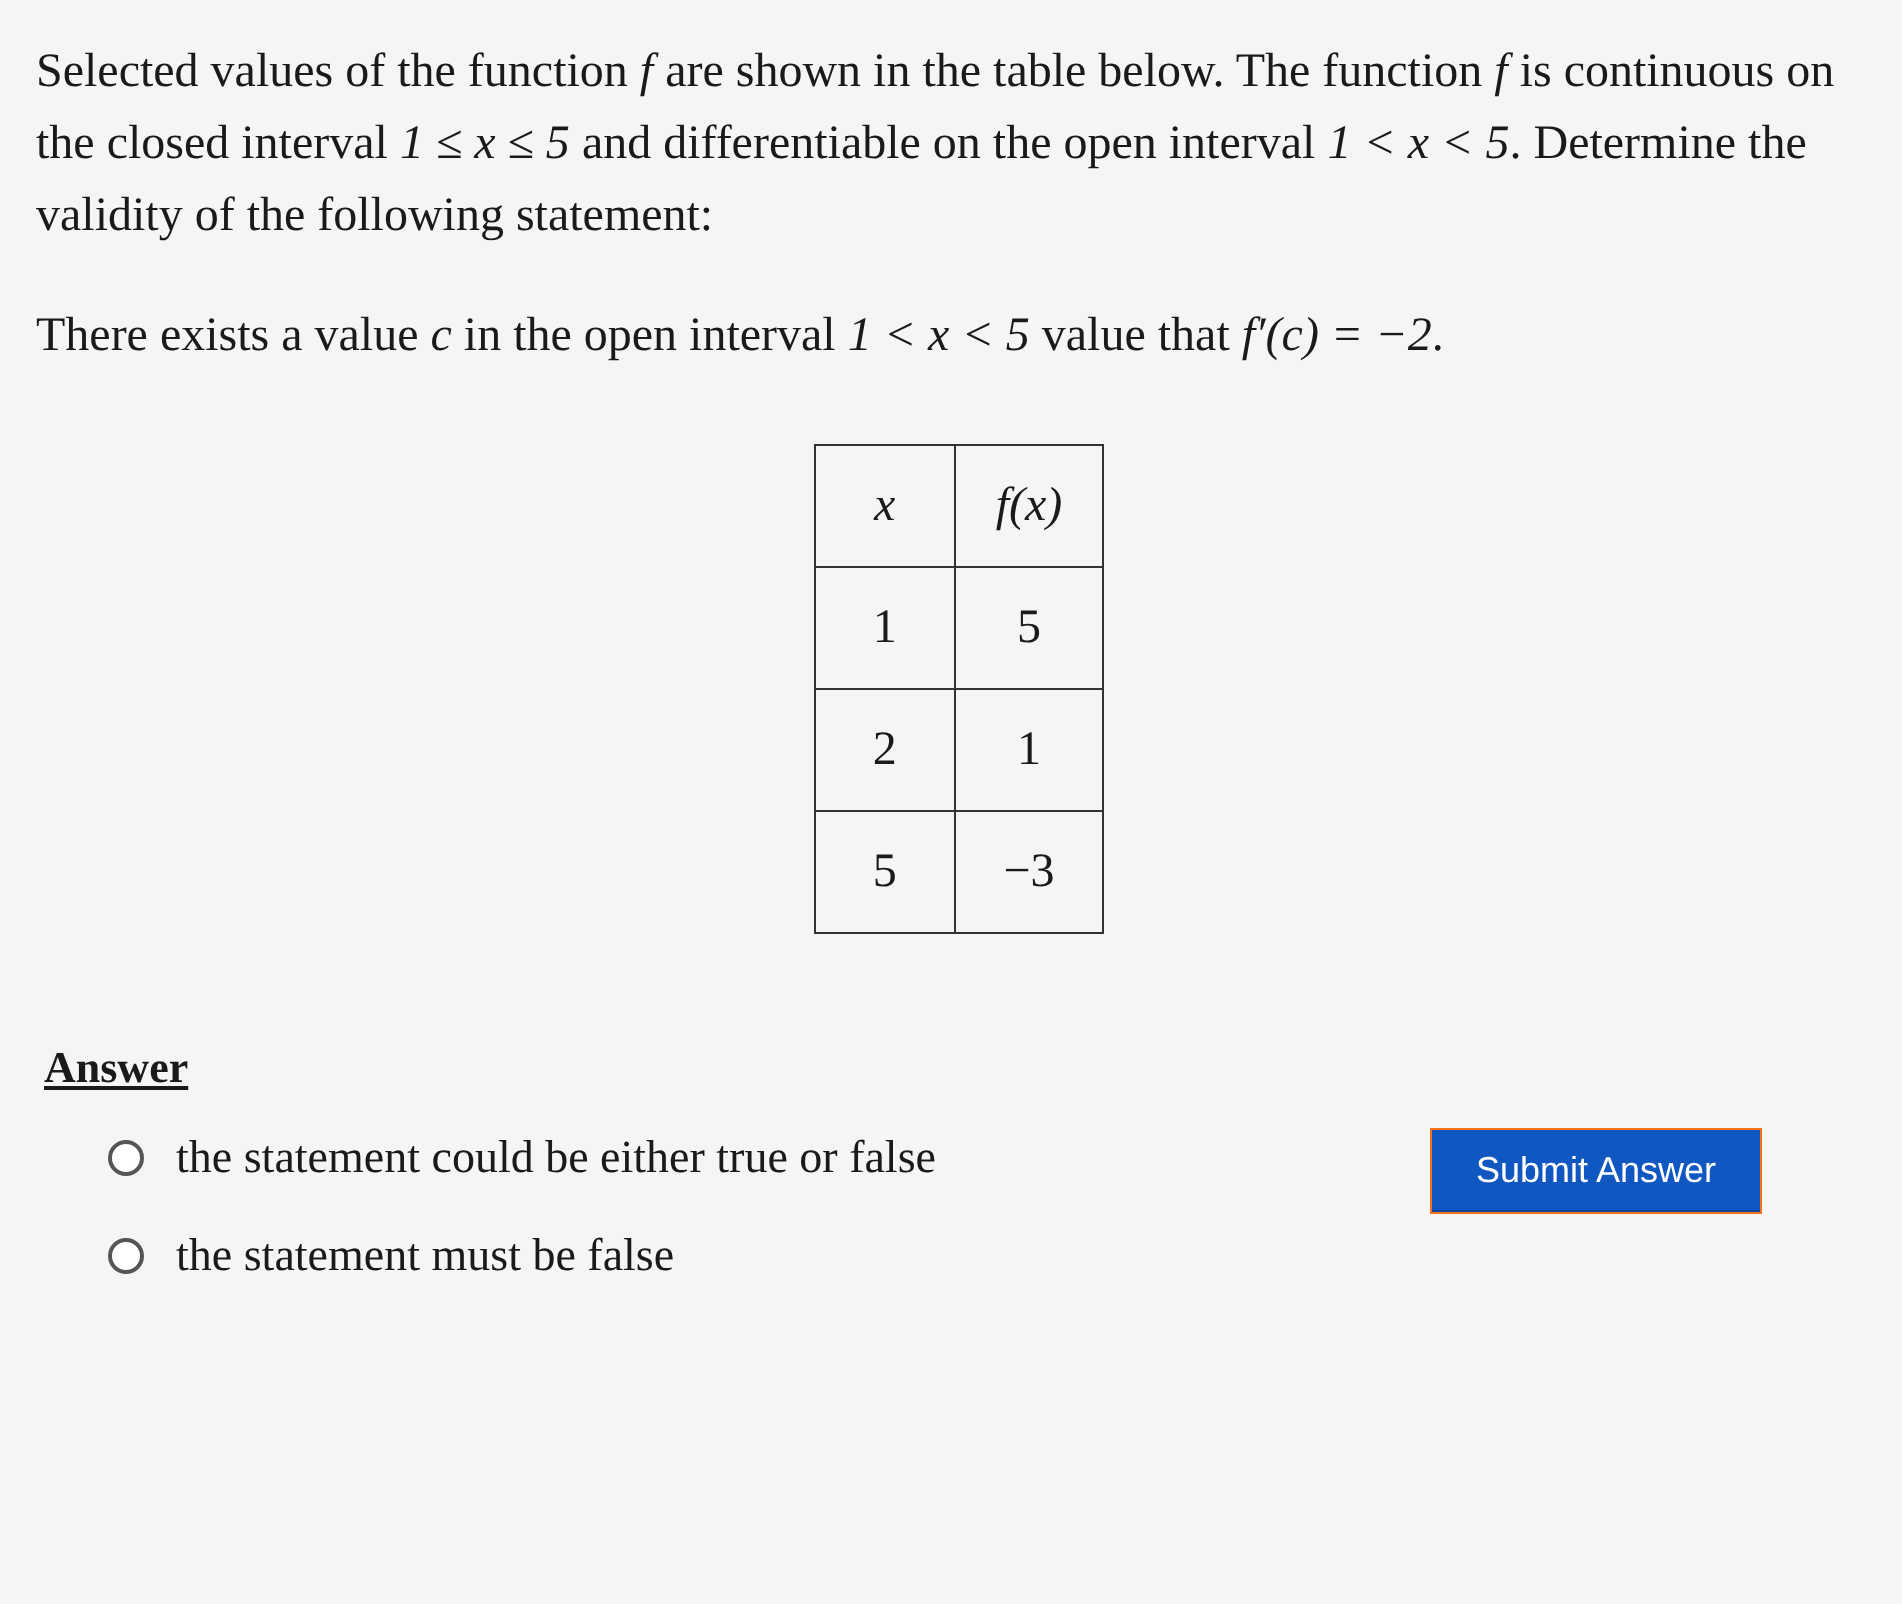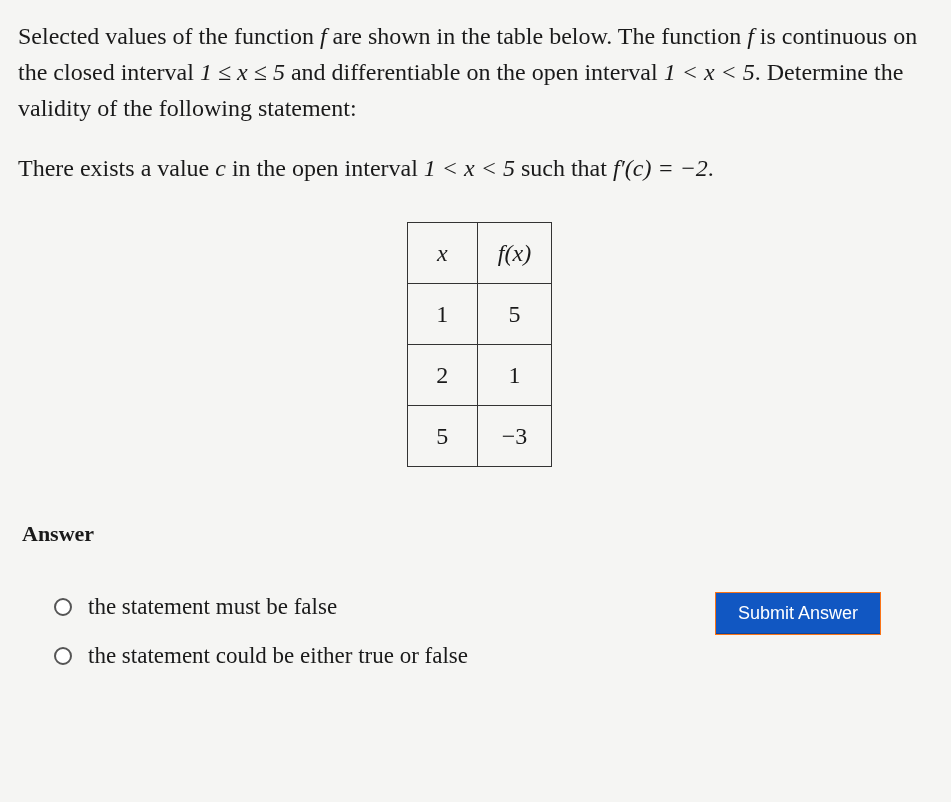"such that" span { text: such -> value }
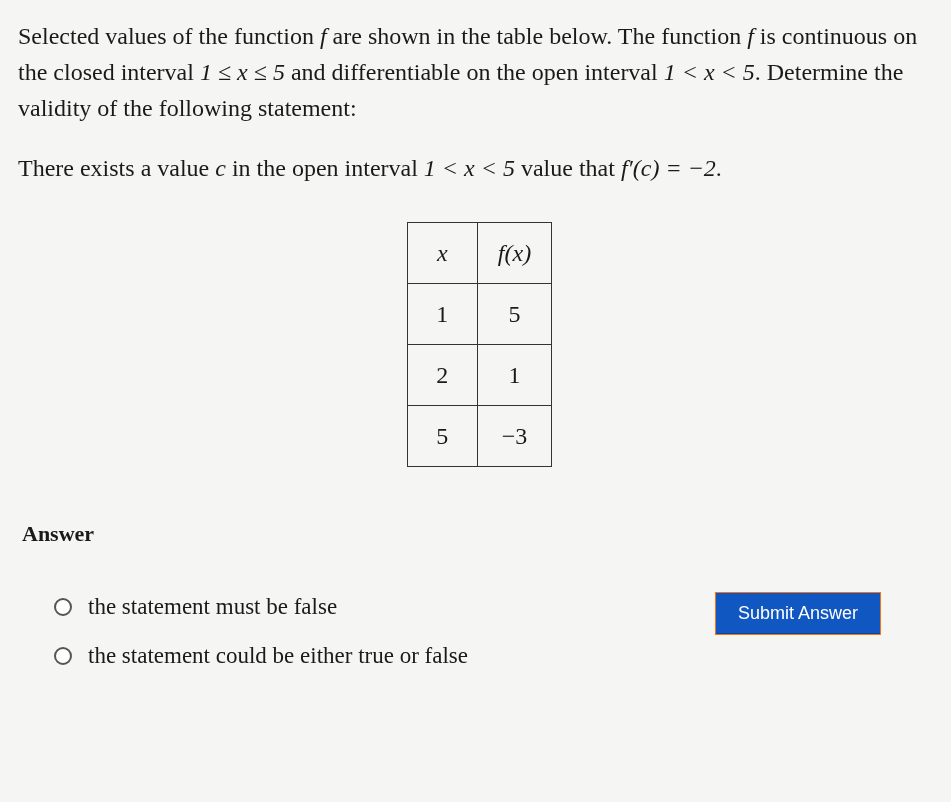"Answer" .answer-heading { margin: 36px 0 40px 4px -> 36px 0 12px 4px; text-decoration: none -> underline }
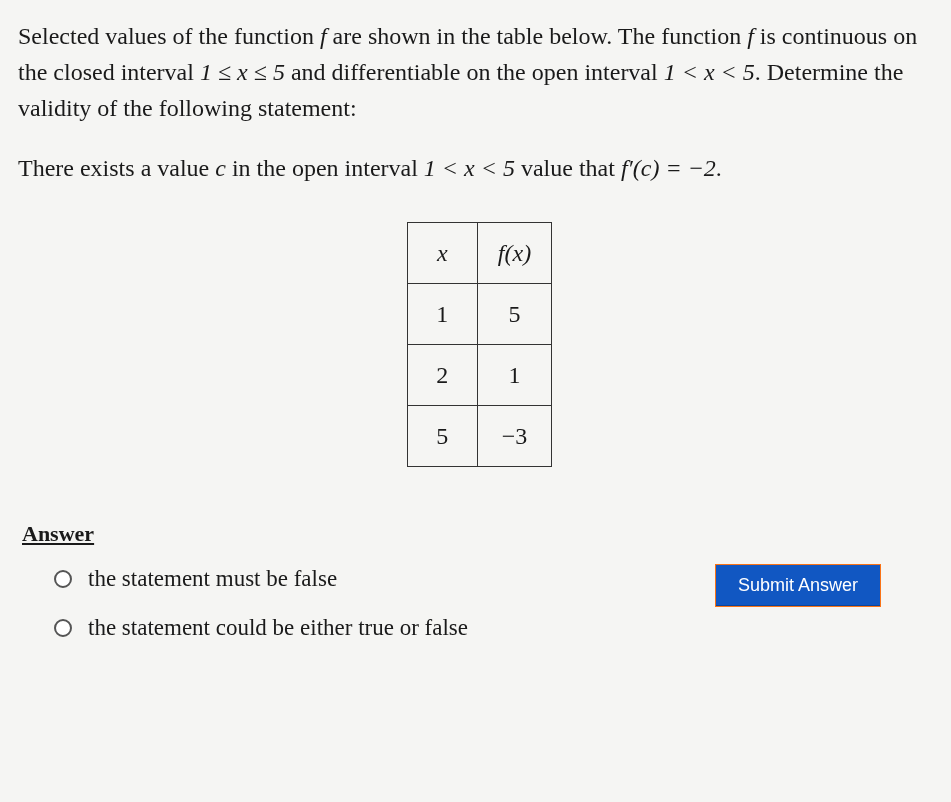"the statement must be false" div.opt { order: before "the statement could be either" -> after "the statement could be either" }
